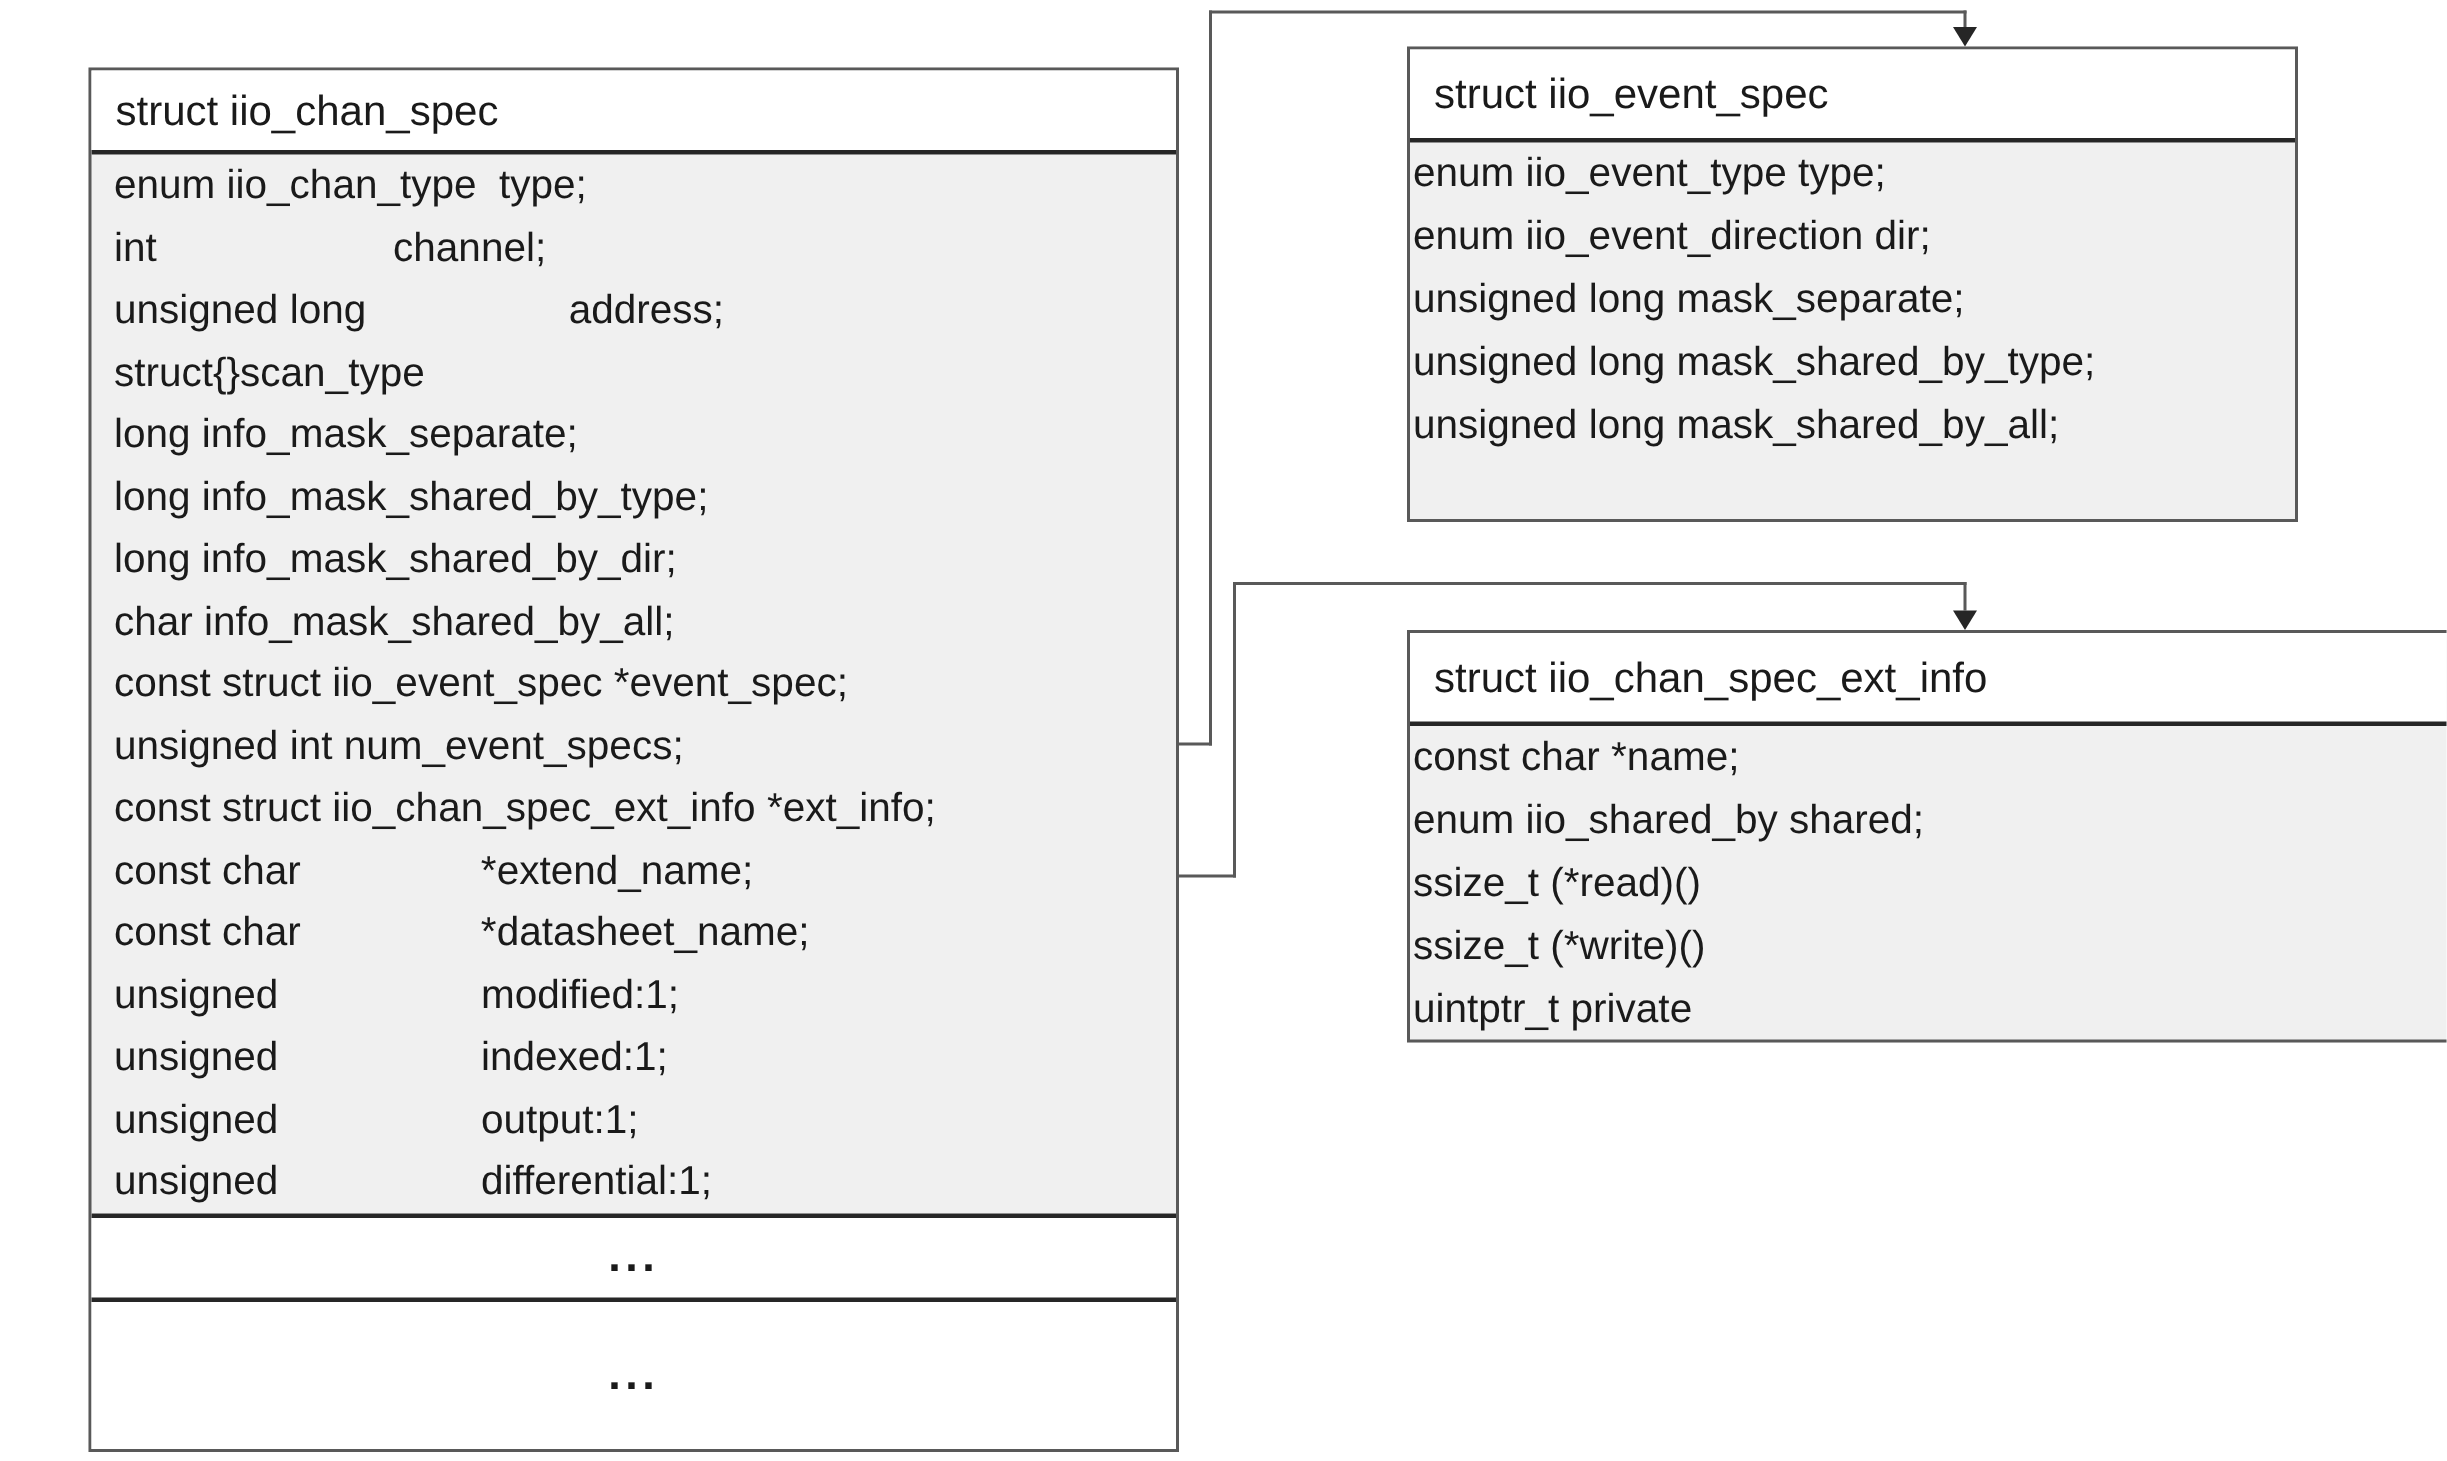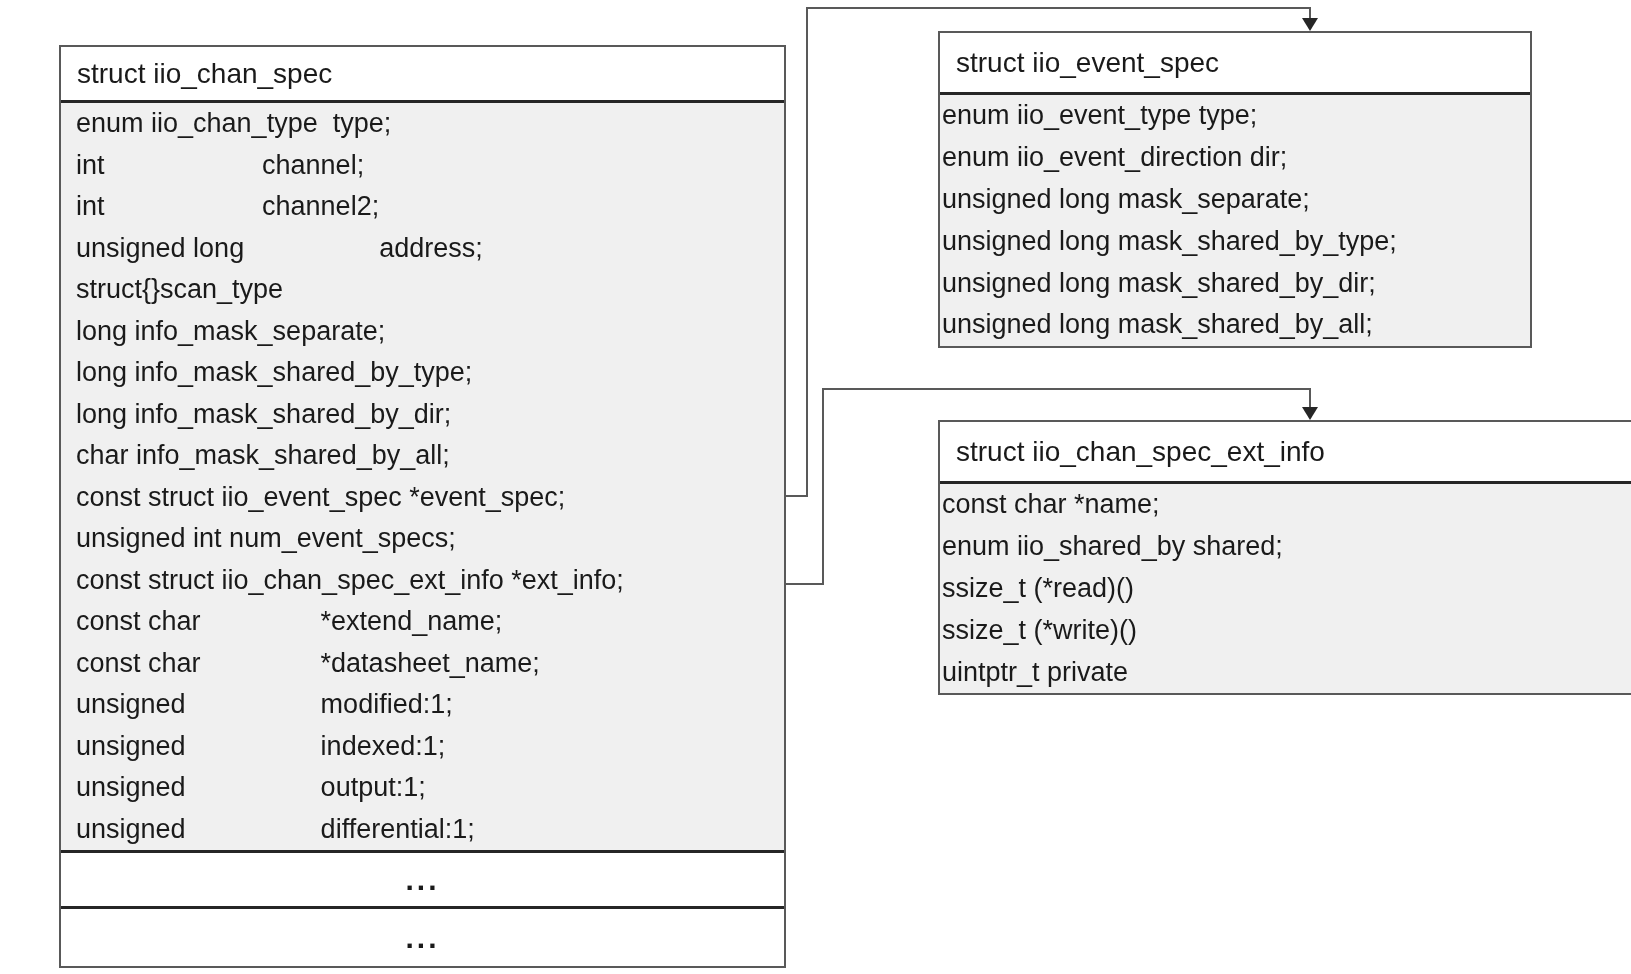"int channel2;" div.row { html: <div>int channel2;</div> -> none }
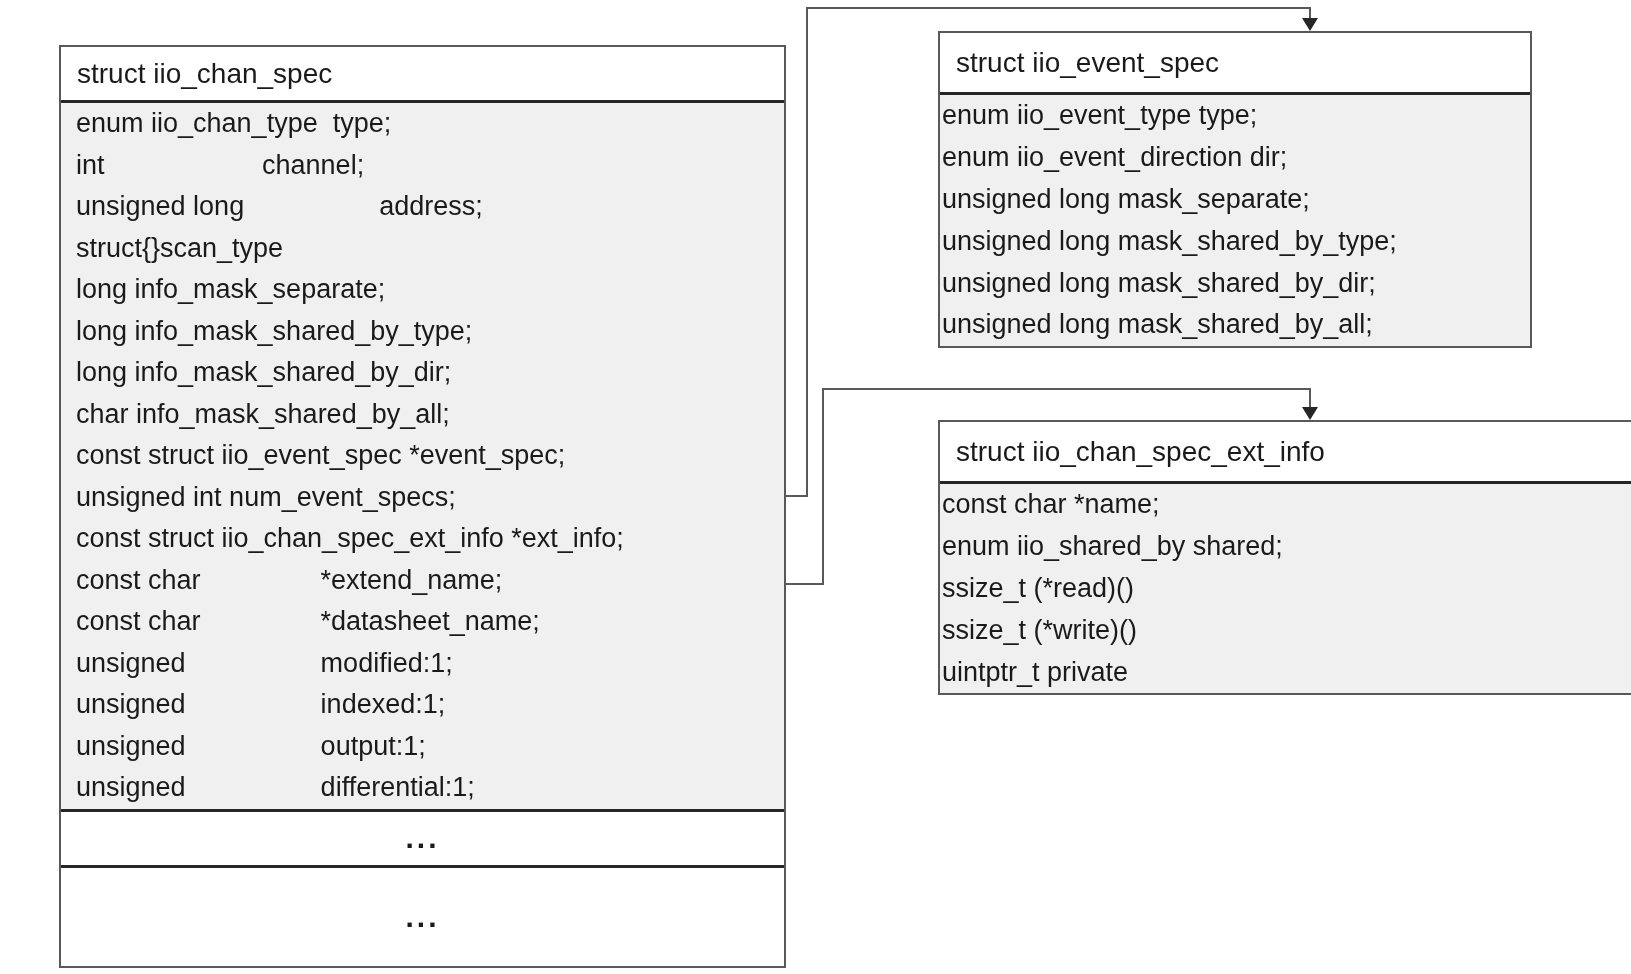"unsigned long mask_shared_by_dir;" div.row { html: <div>unsigned long mask_shared_by_dir;</div> -> none }
